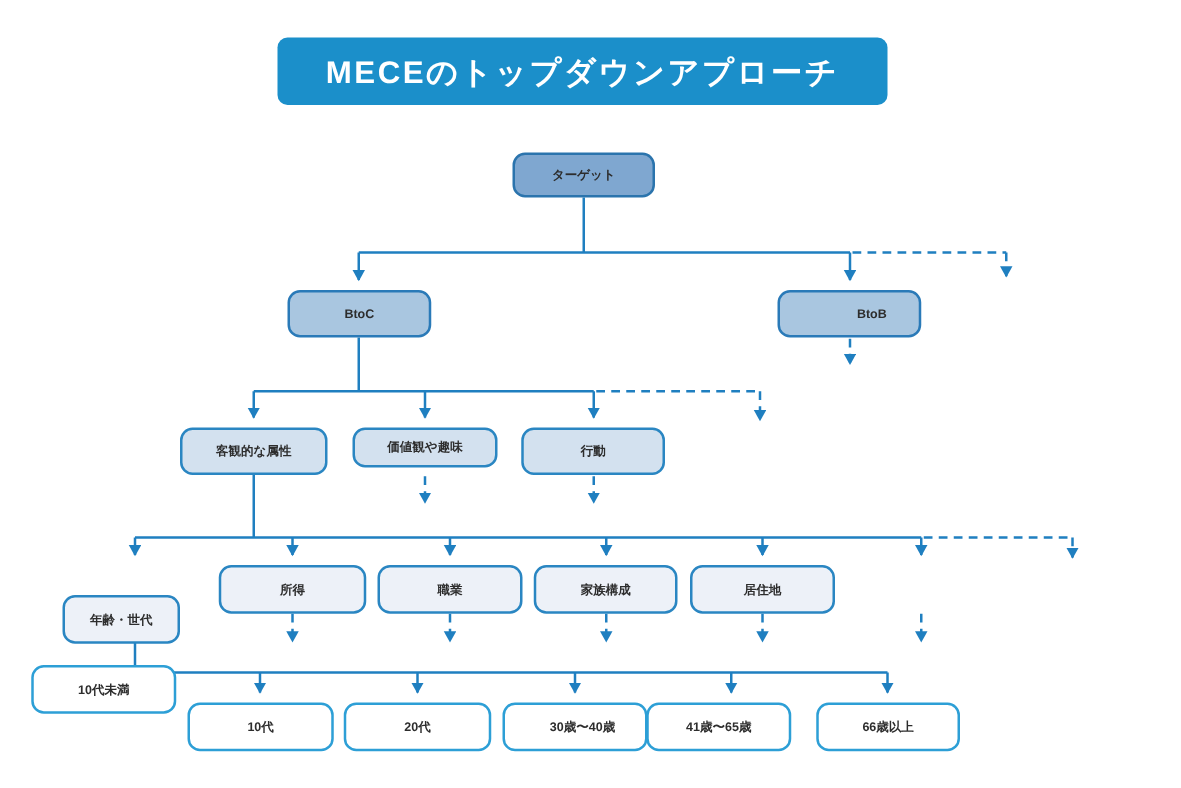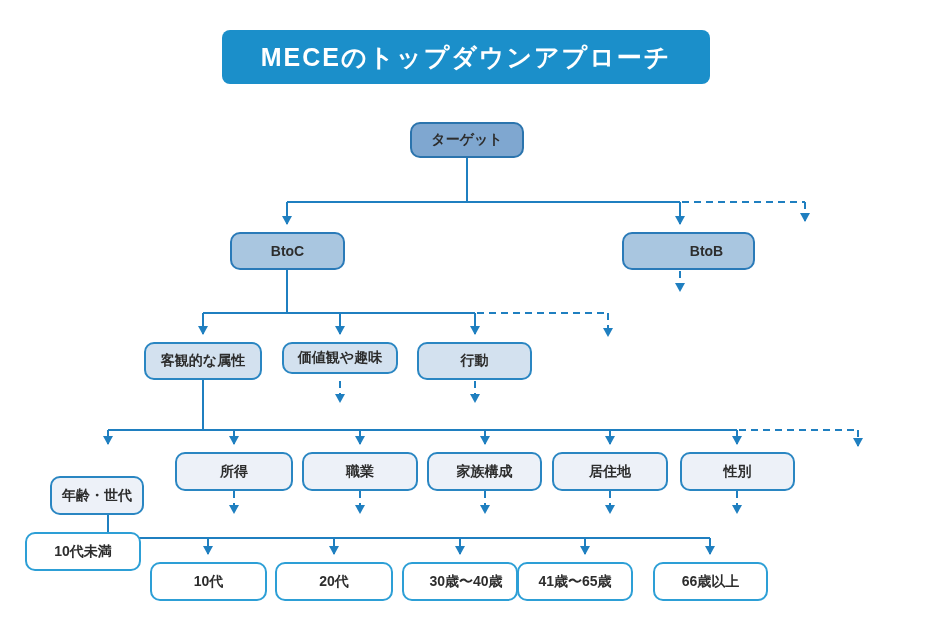"ターゲット" .node { font-size: 14px -> 10px }
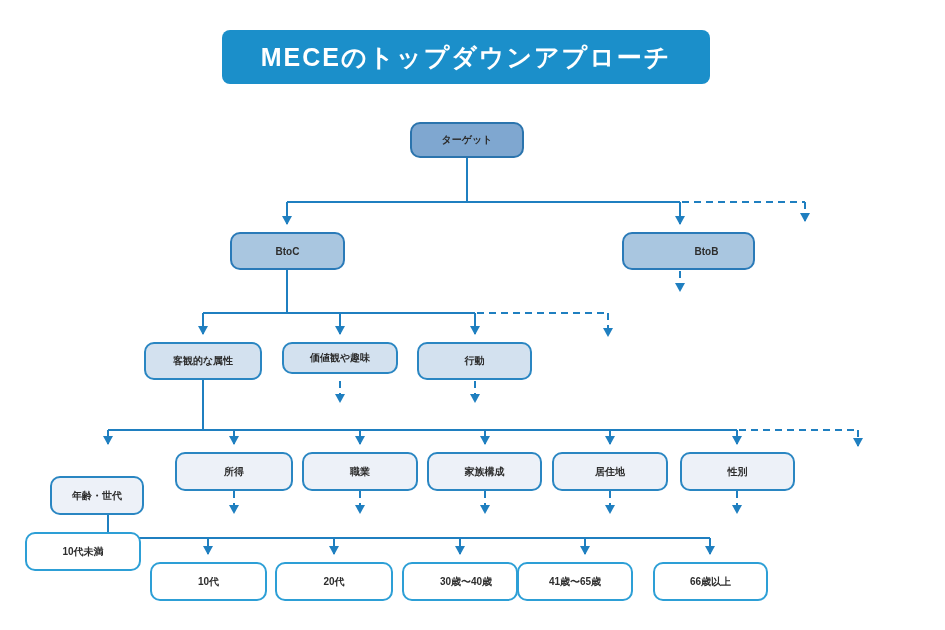"BtoB" div.node { width: 133px -> 115px }
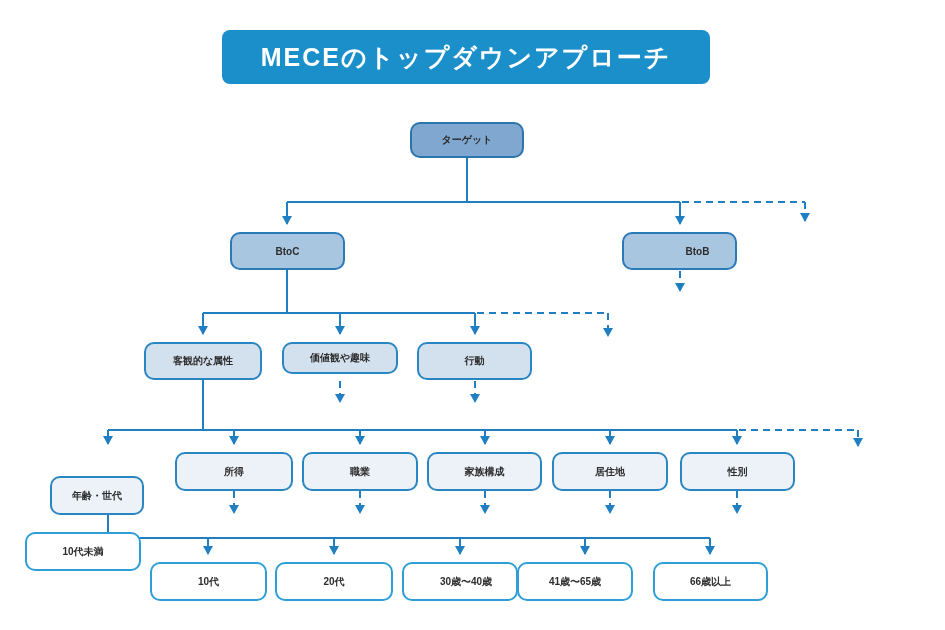"性別" div.node { html: <div>性別</div> -> none }
